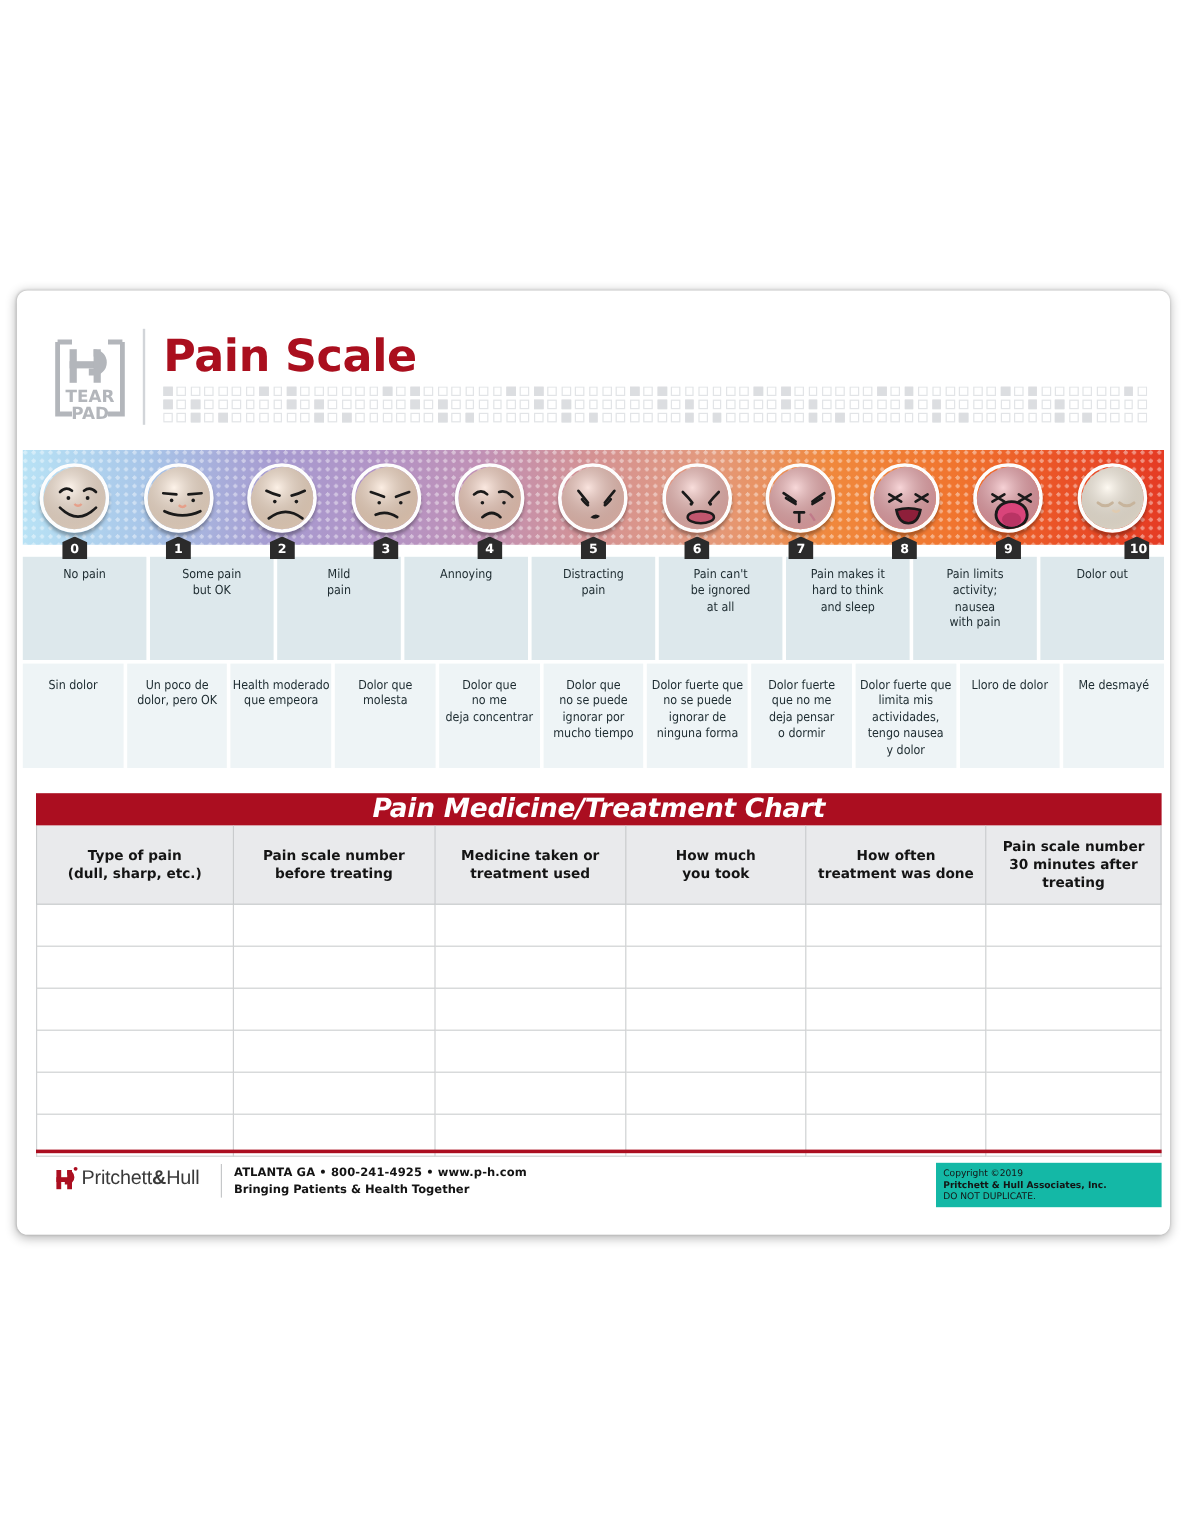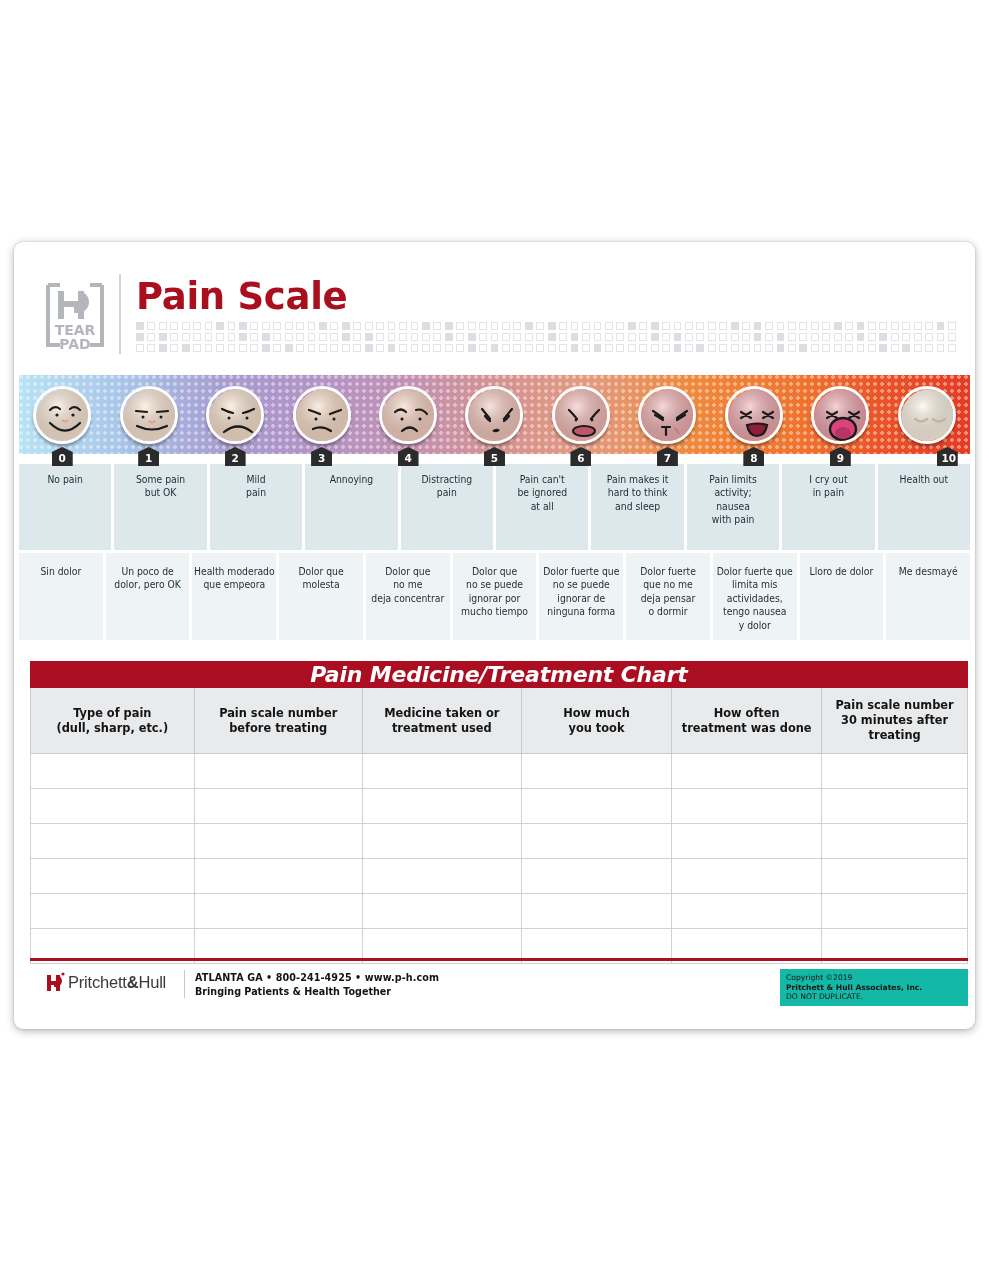"I cry out" div.wcell { html: <div> <div>I cry out in pain</div> </div> -> none }
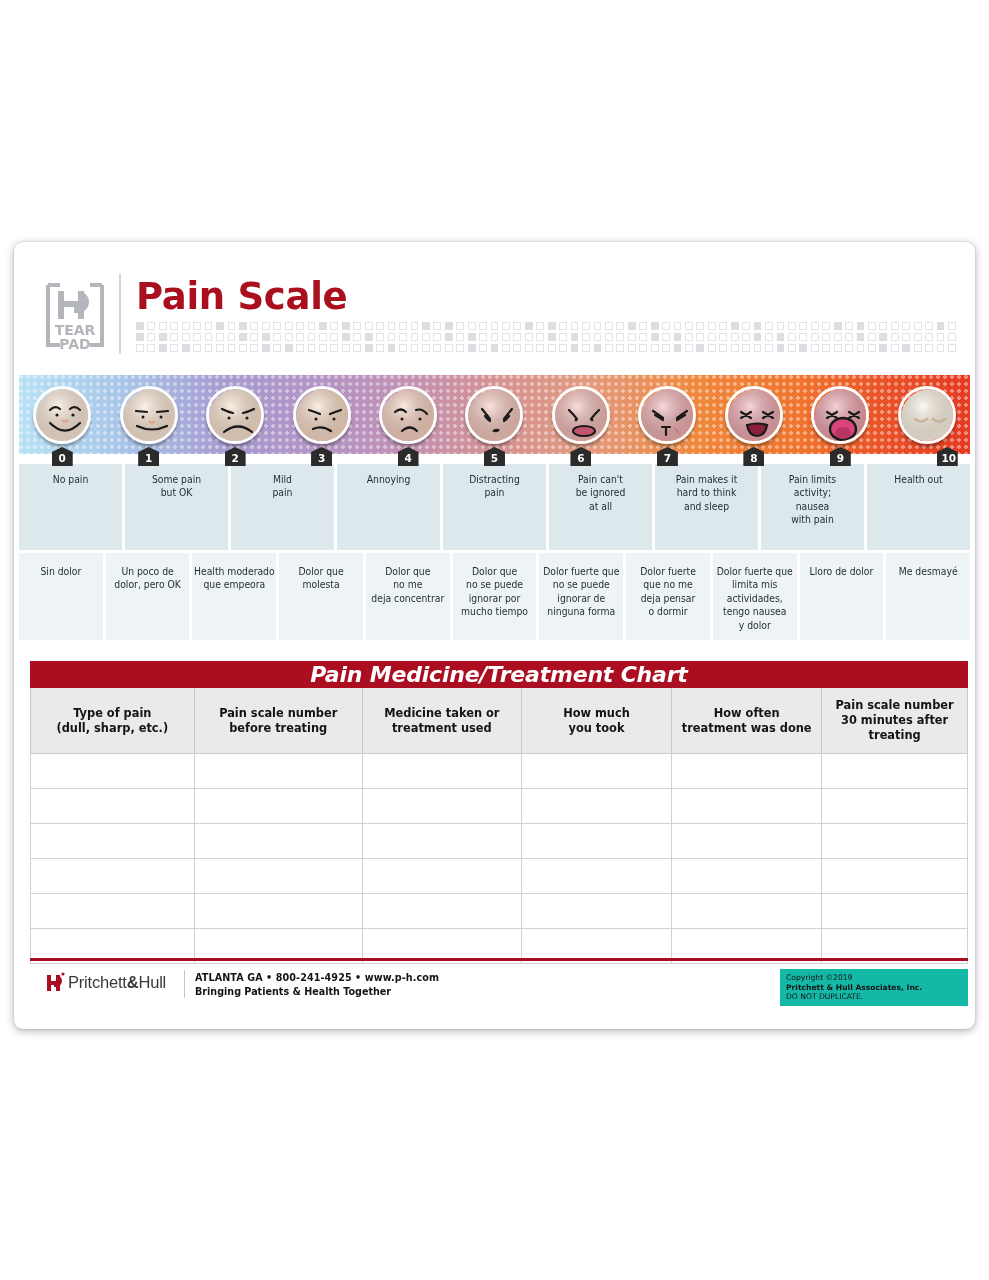"Health out" div { text: Health -> Dolor }
